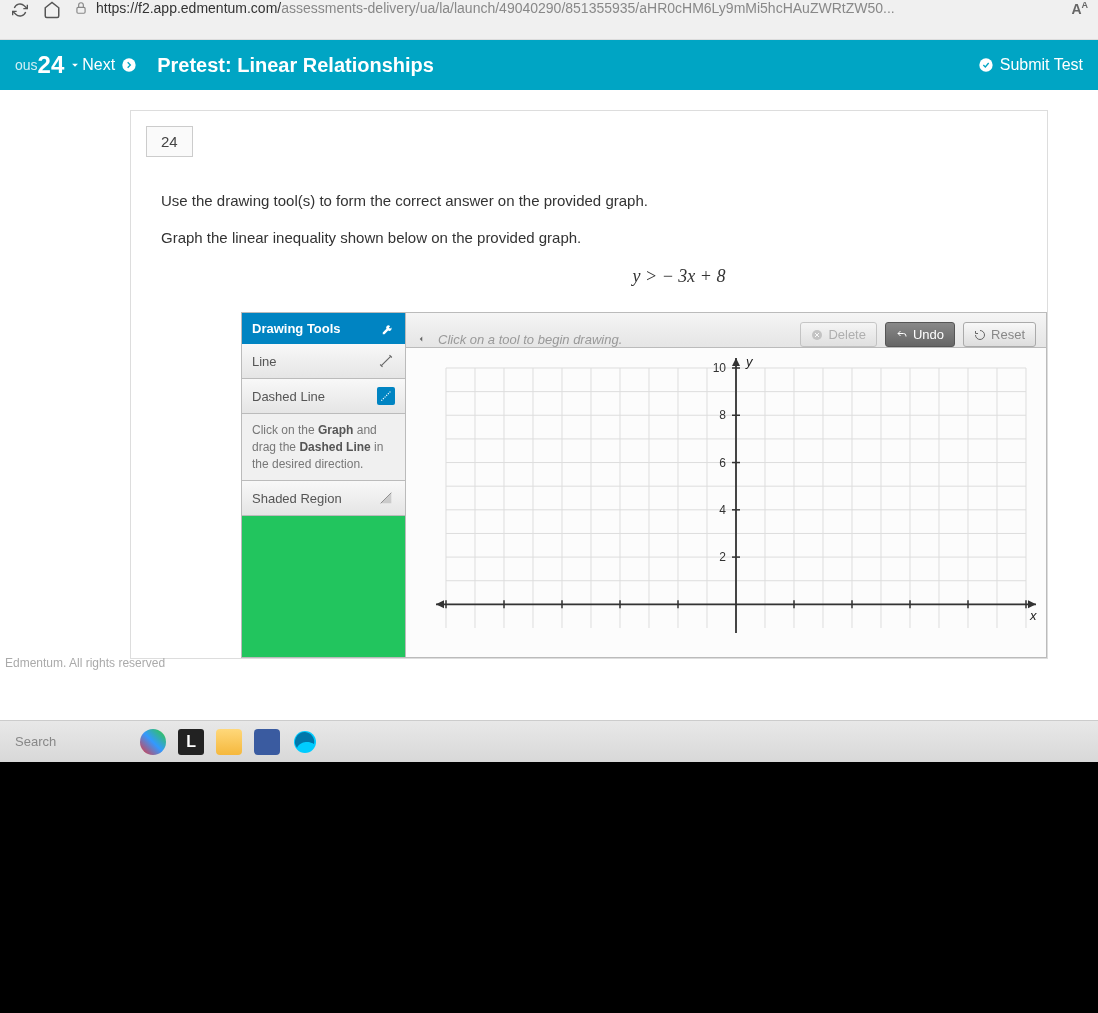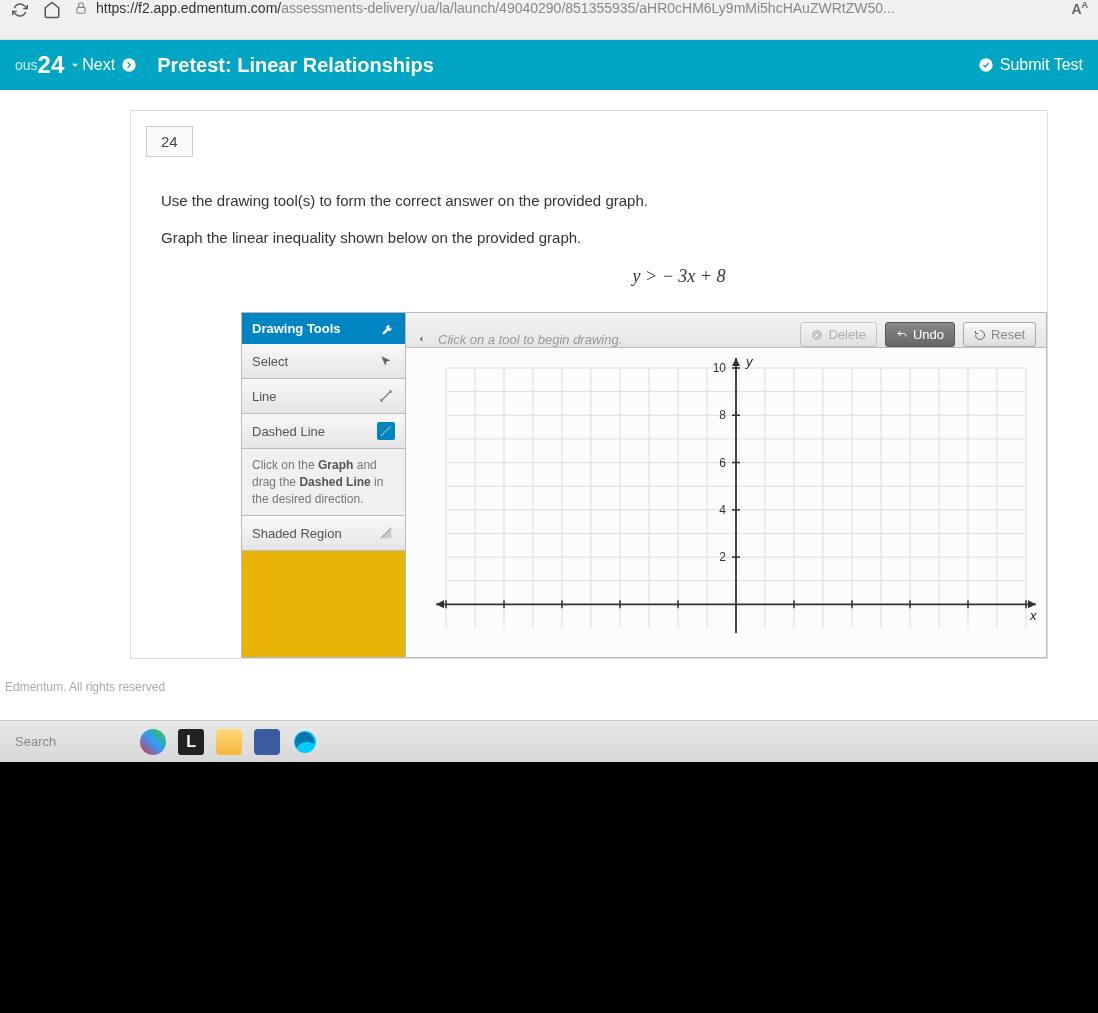"Drawing Tools" .tool-sidebar { background: #eab308 -> #22c55e }
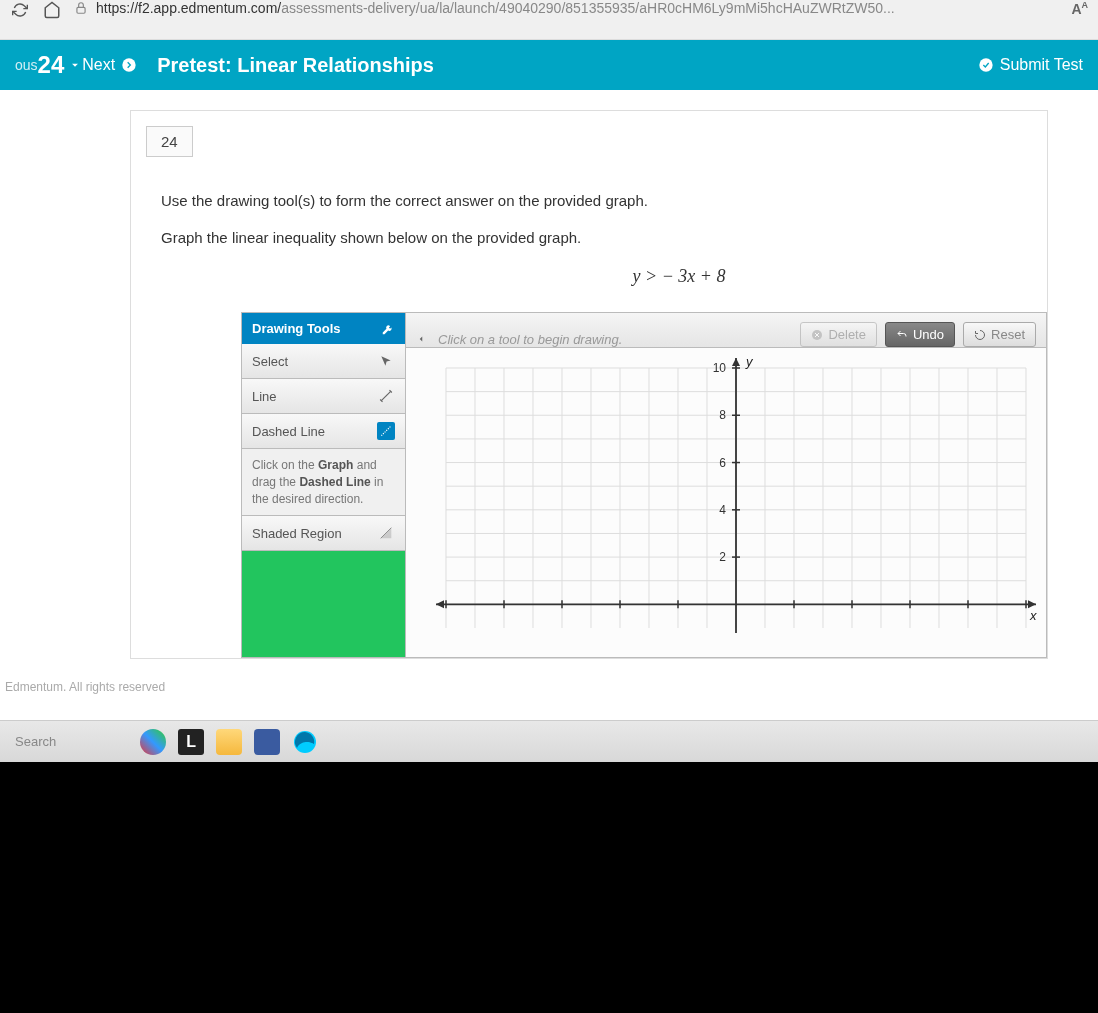"Select" div.tool-item { html: <div> <span>Select</span> <span> <svg> <path></path> </svg> </span> </div> -> none }
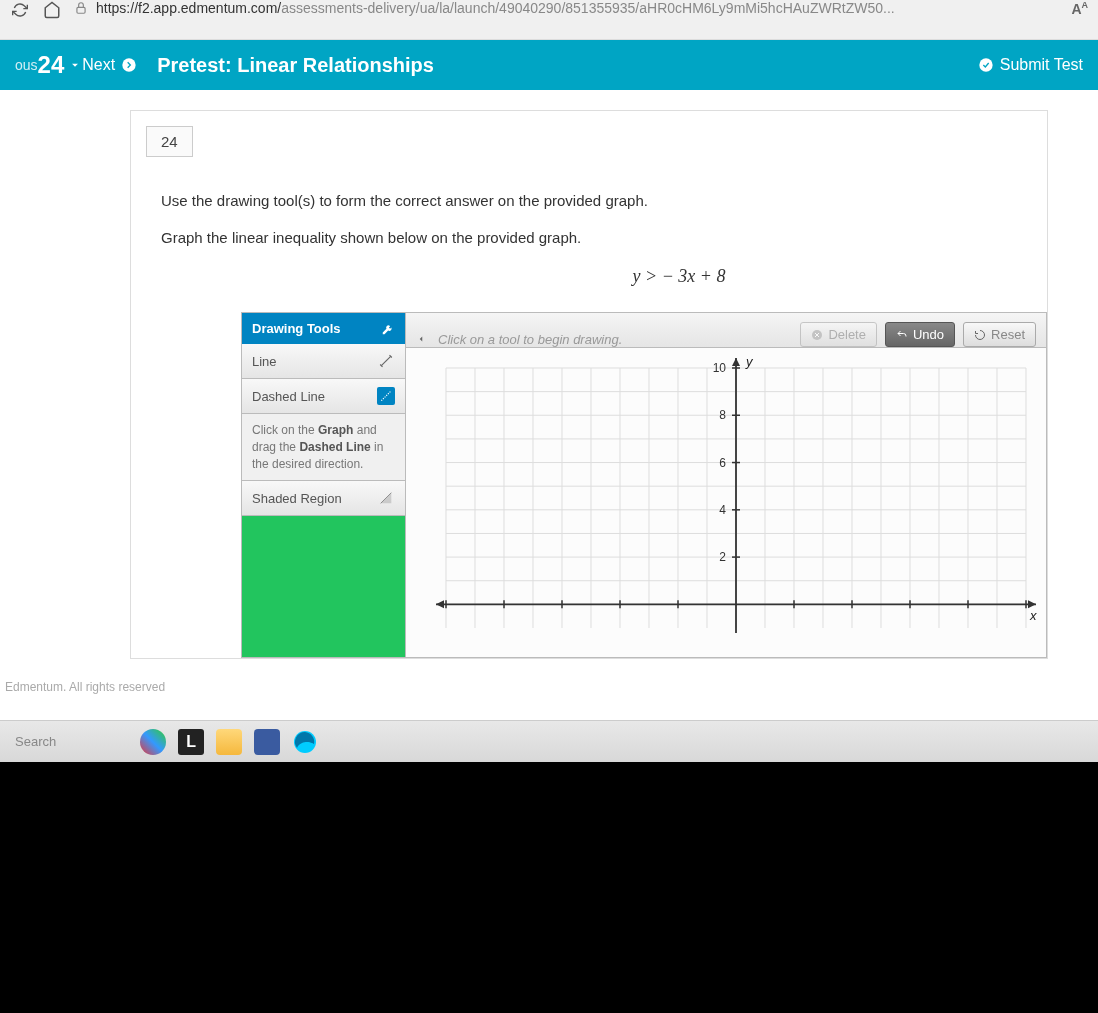"Edmentum. All rights reserved" .footer-note { top: 680px -> 656px }
